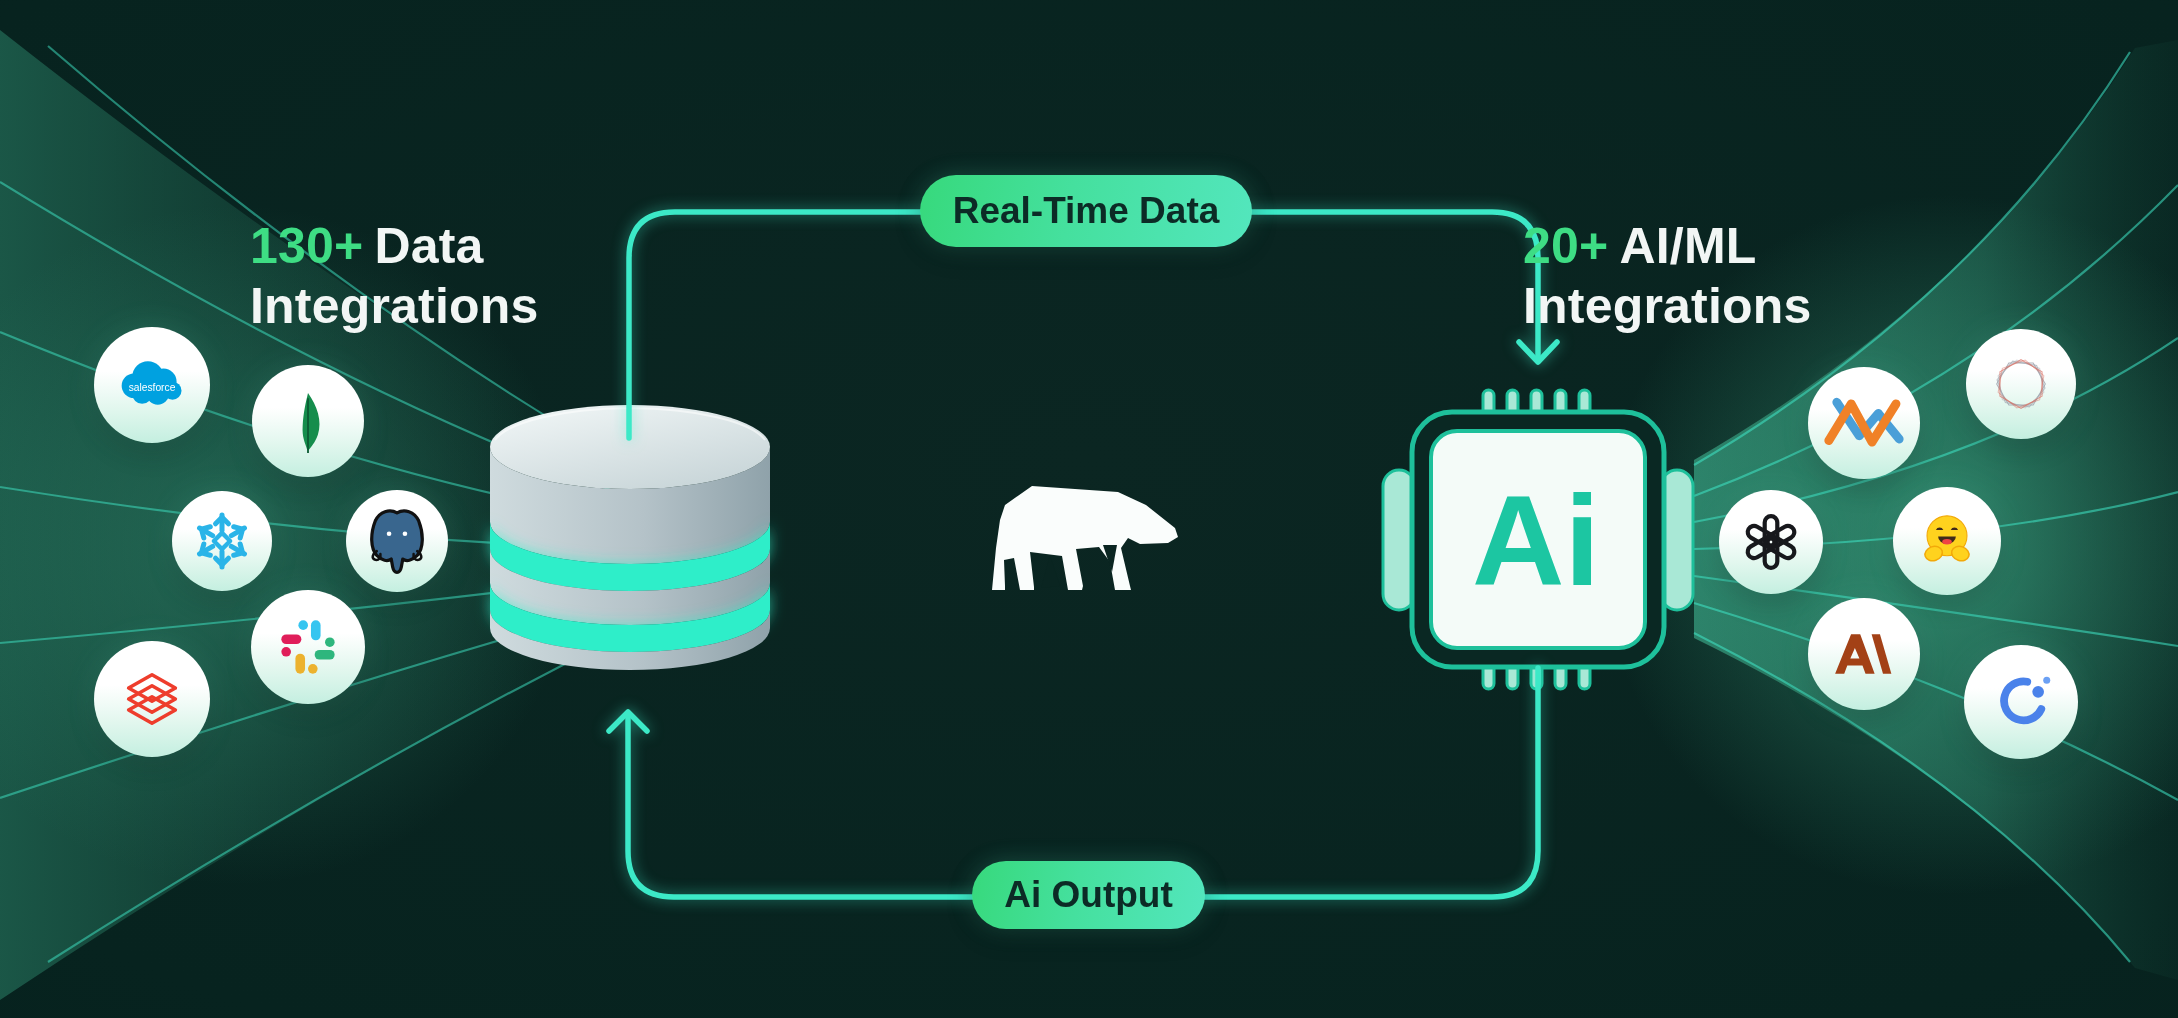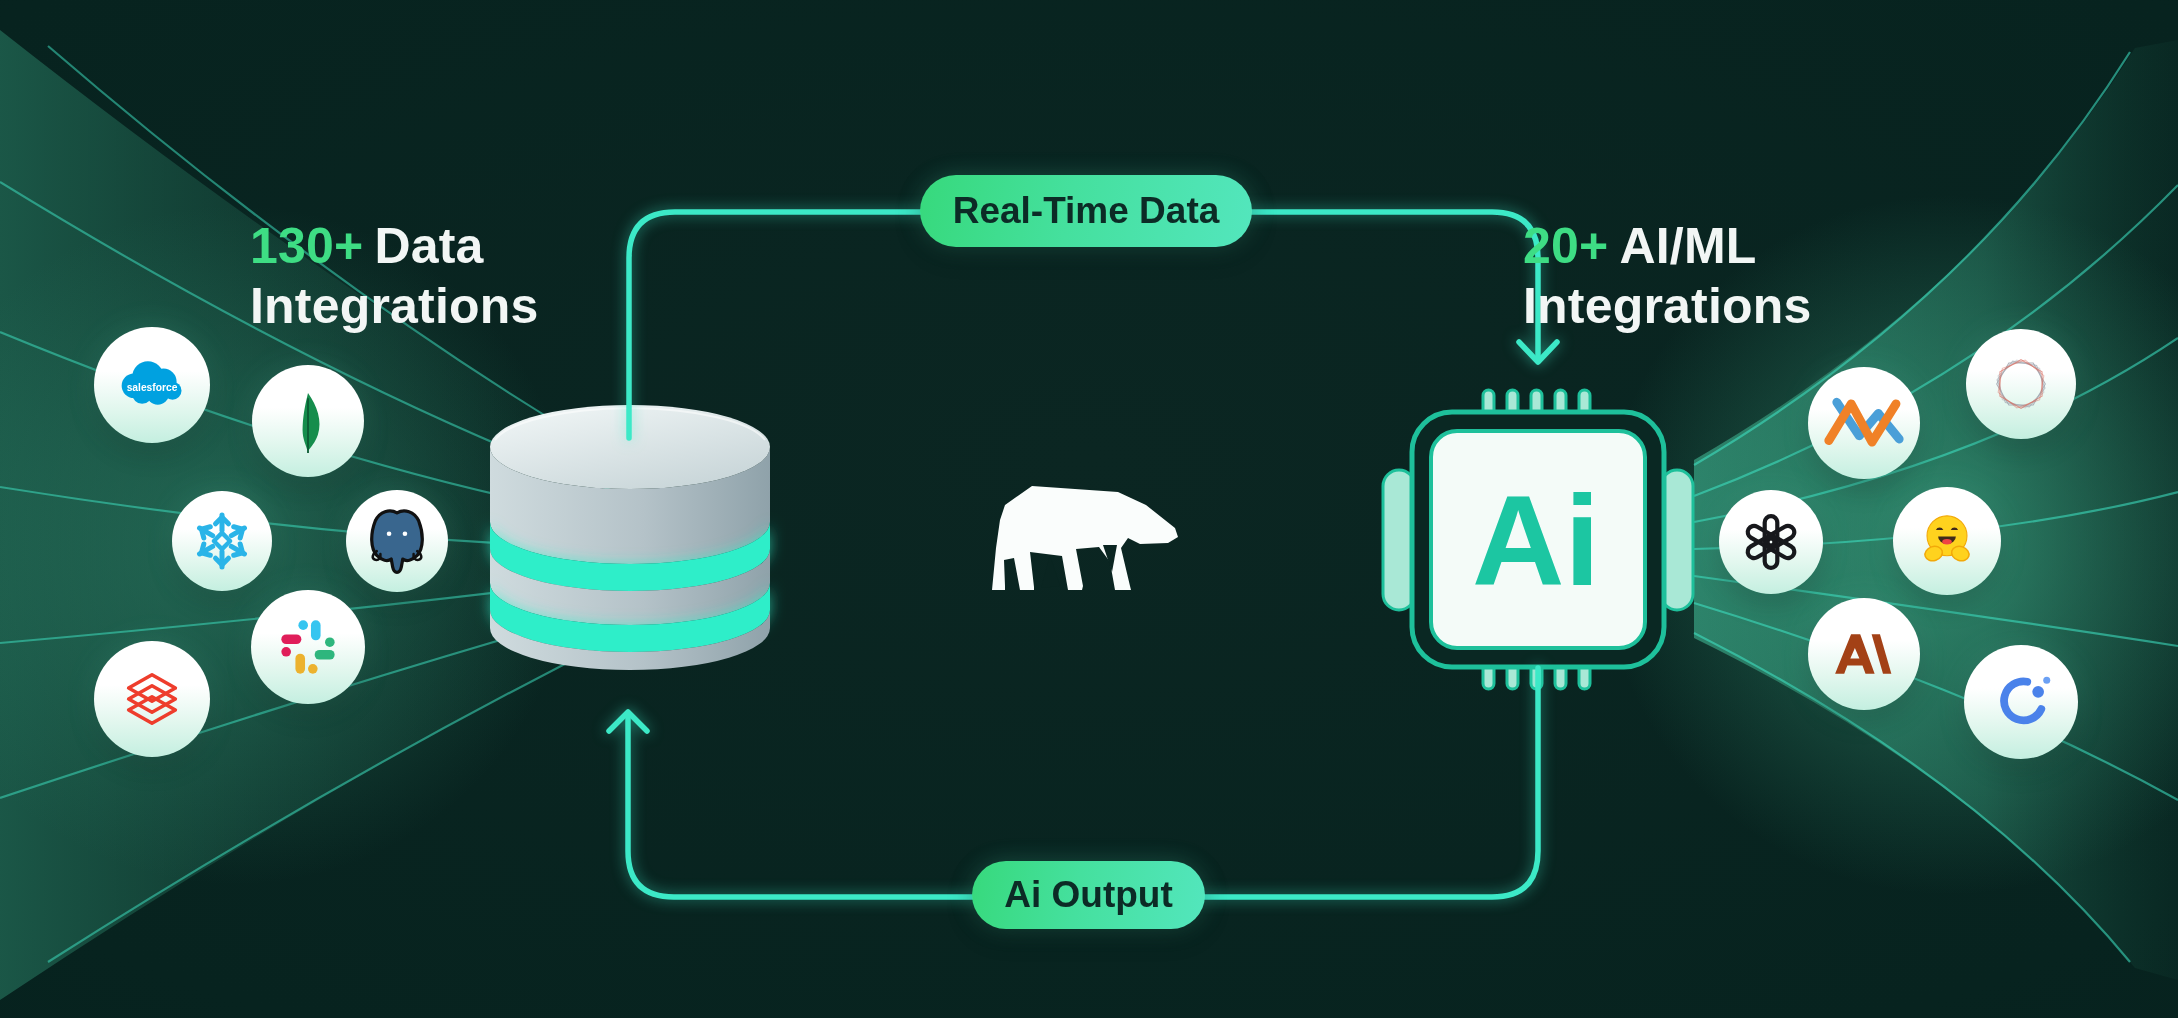"salesforce" .node { font-weight: bold -> none }
